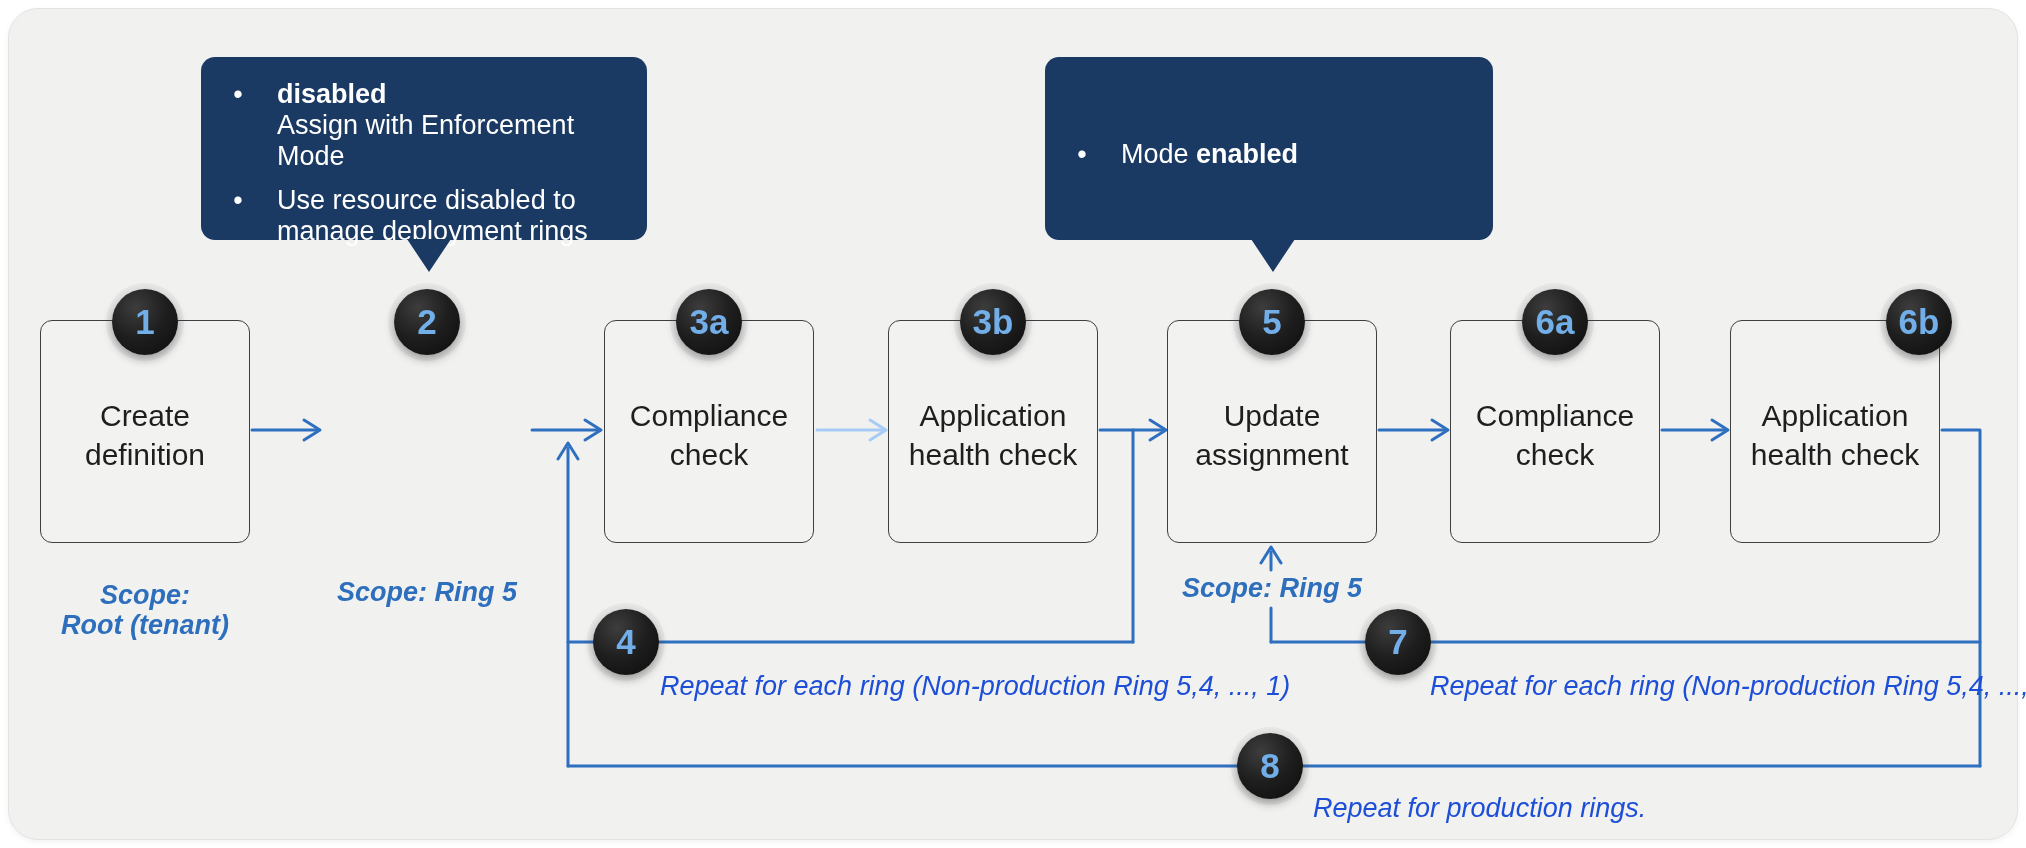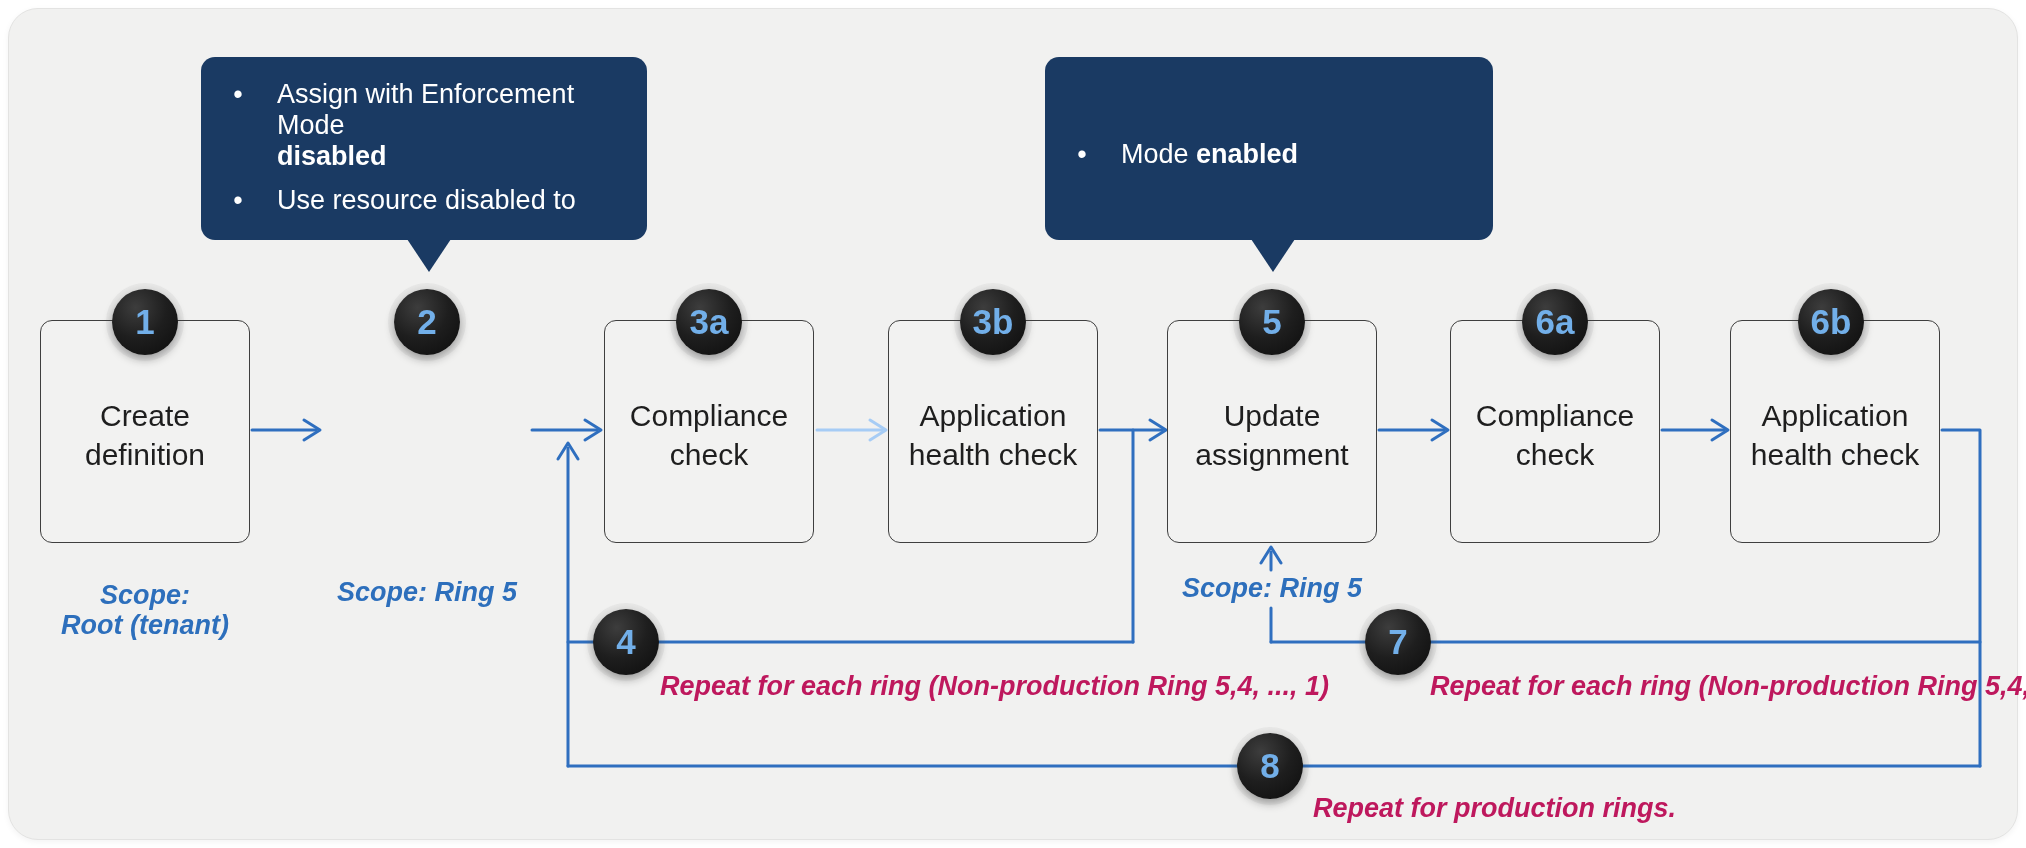"Assign with Enforcement Mode" div.cl { order: before "disabled" -> after "disabled" }
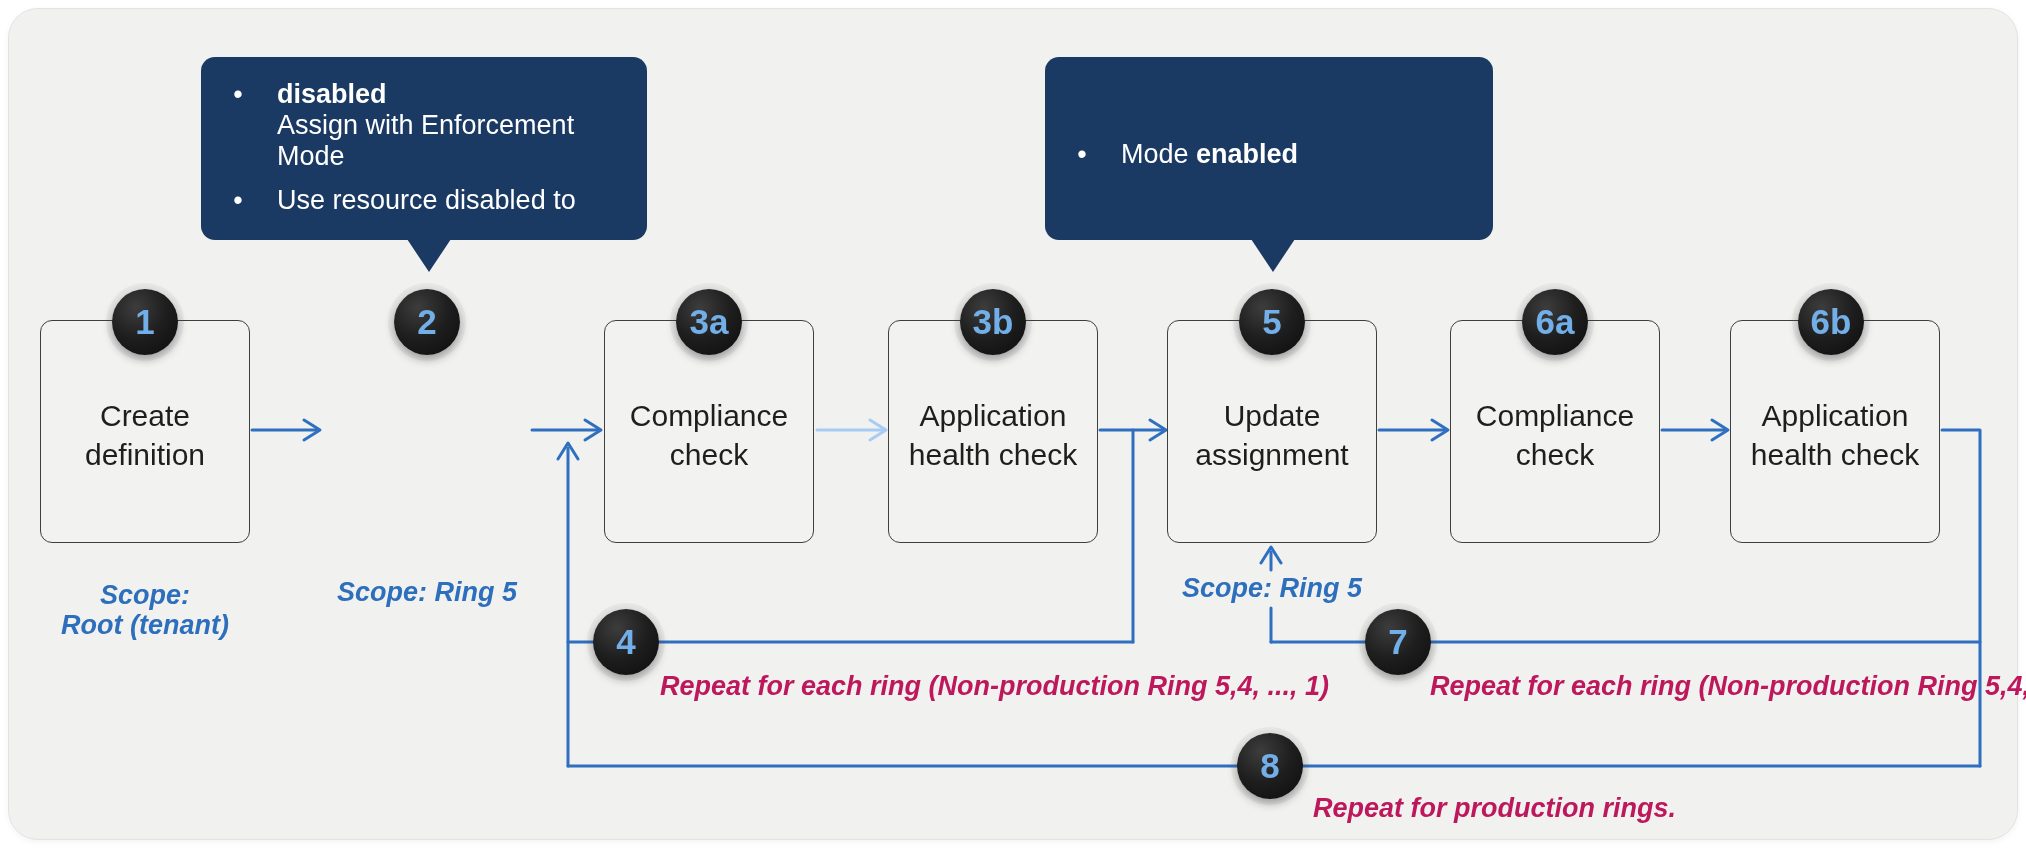"manage deployment rings" div.cl { html: none -> <div><span>manage deployment rings</span><b></b></div> }
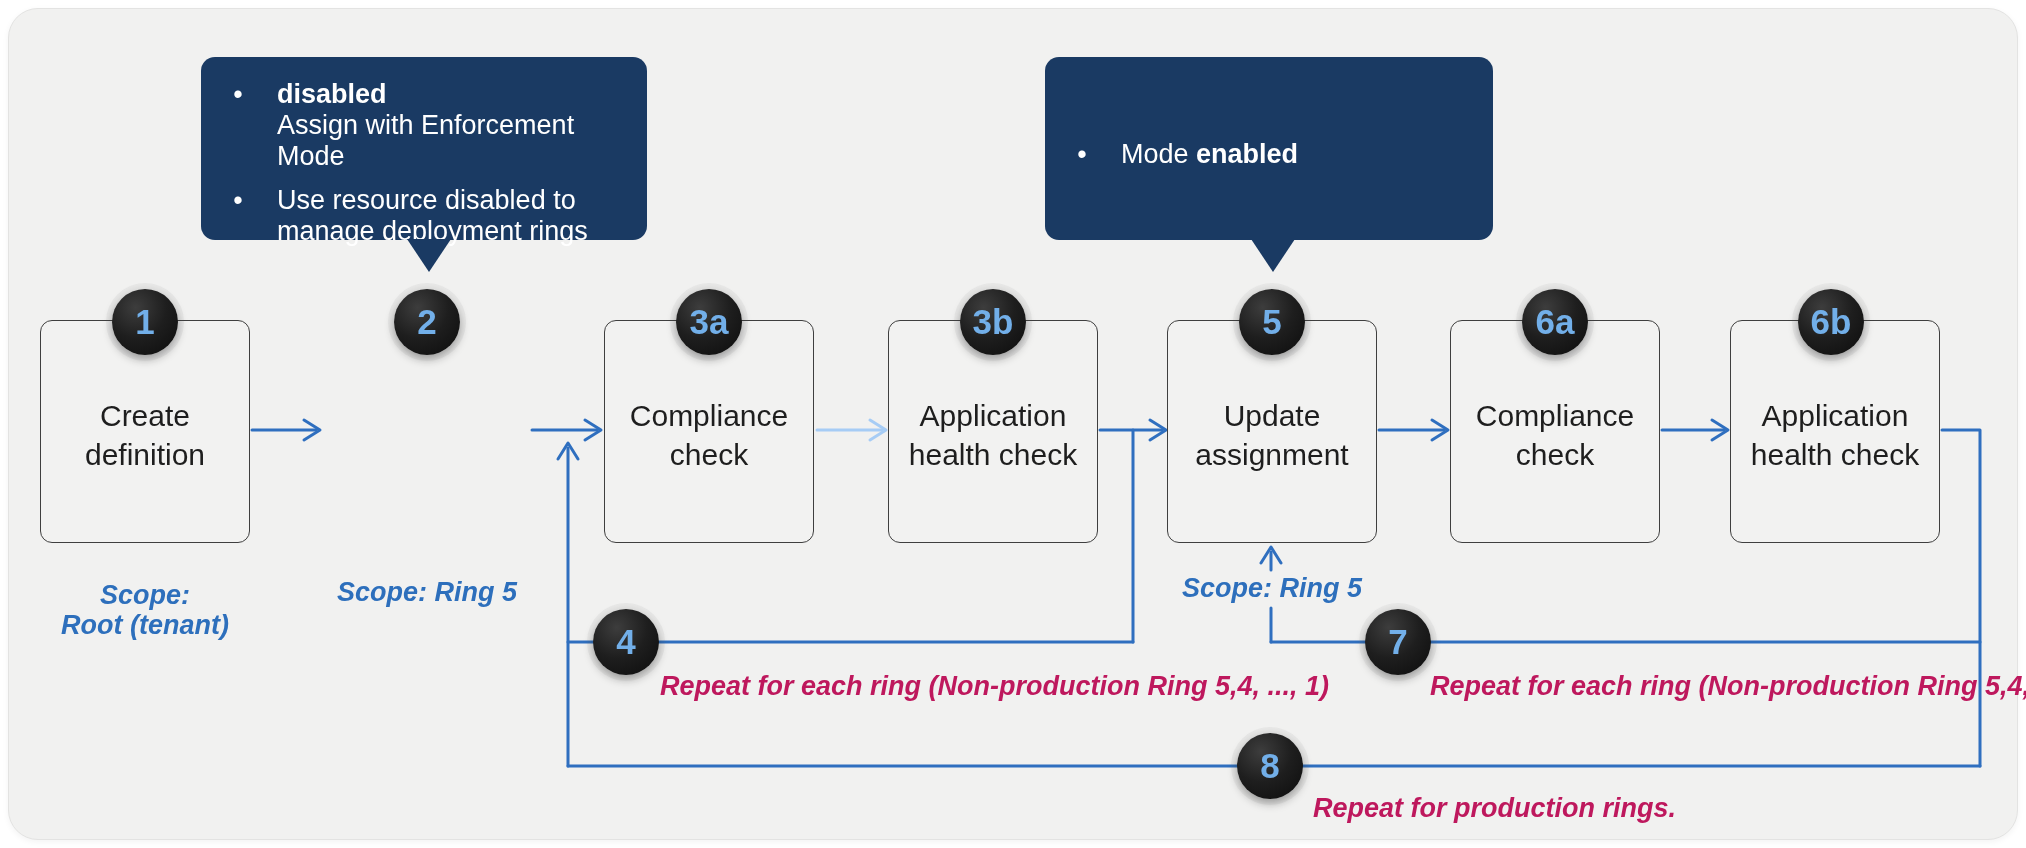"6b" .b6b { left: 1798px -> 1886px }
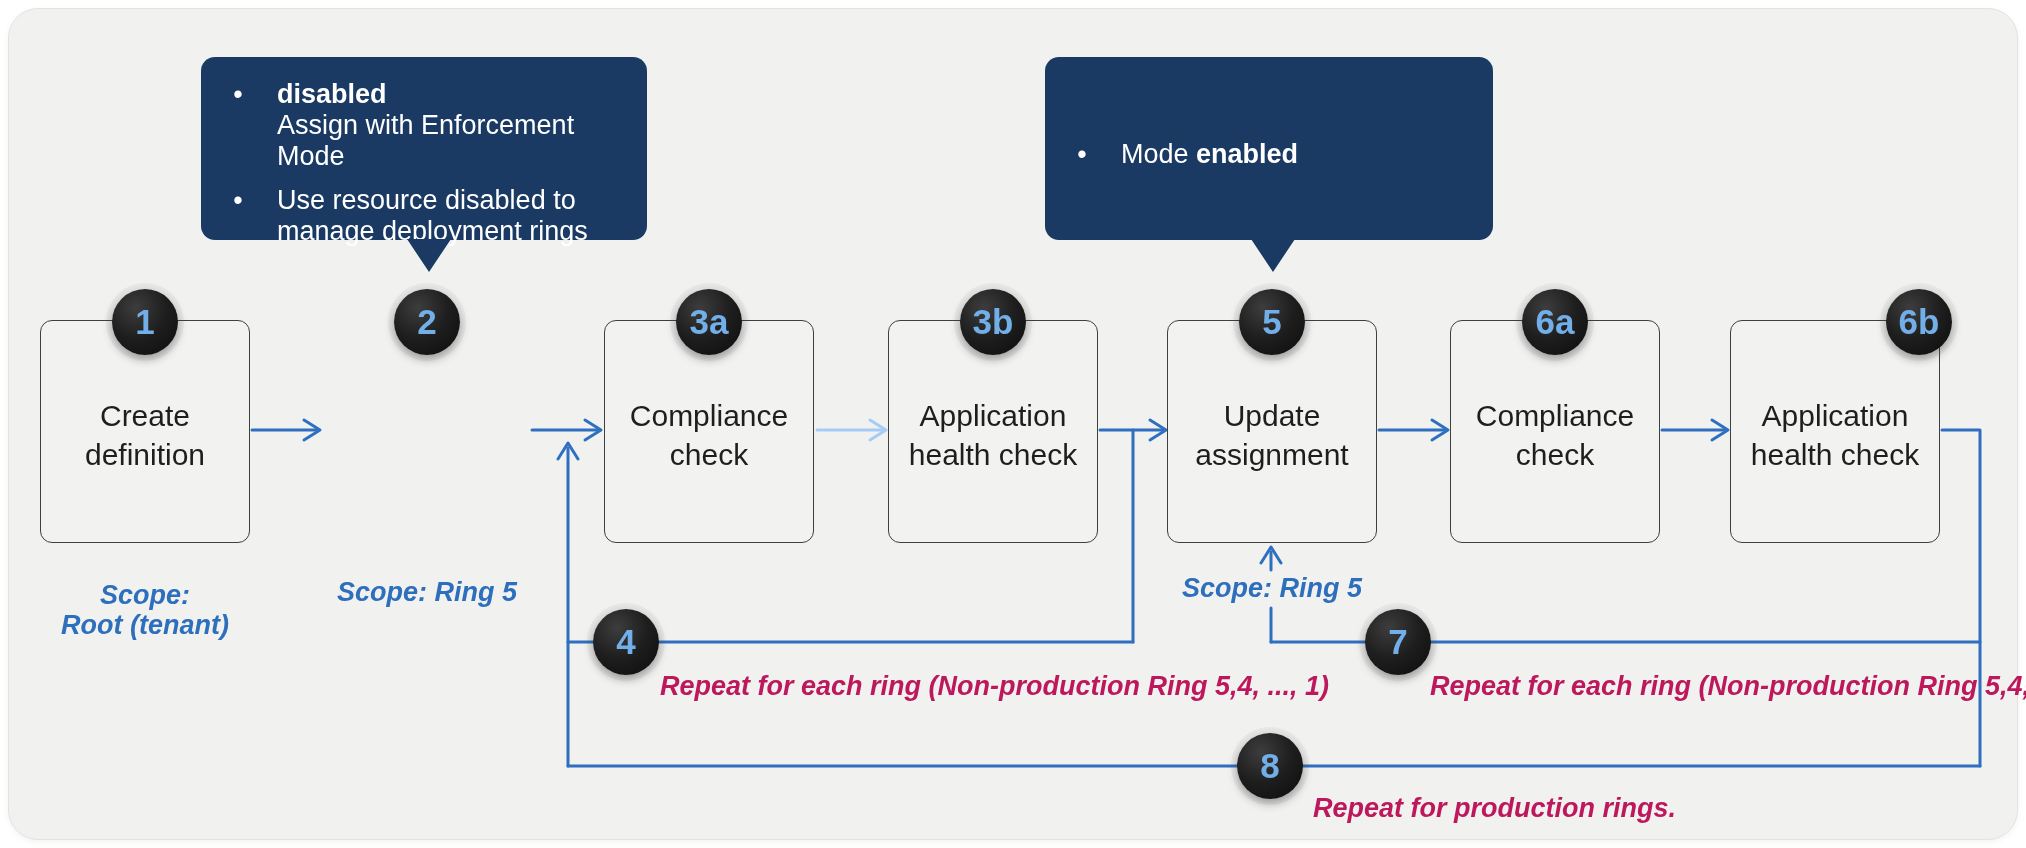"Repeat for each ring (Non-production" .loop-label { color: #be185d -> #1d4ed8; font-weight: bold -> normal }
